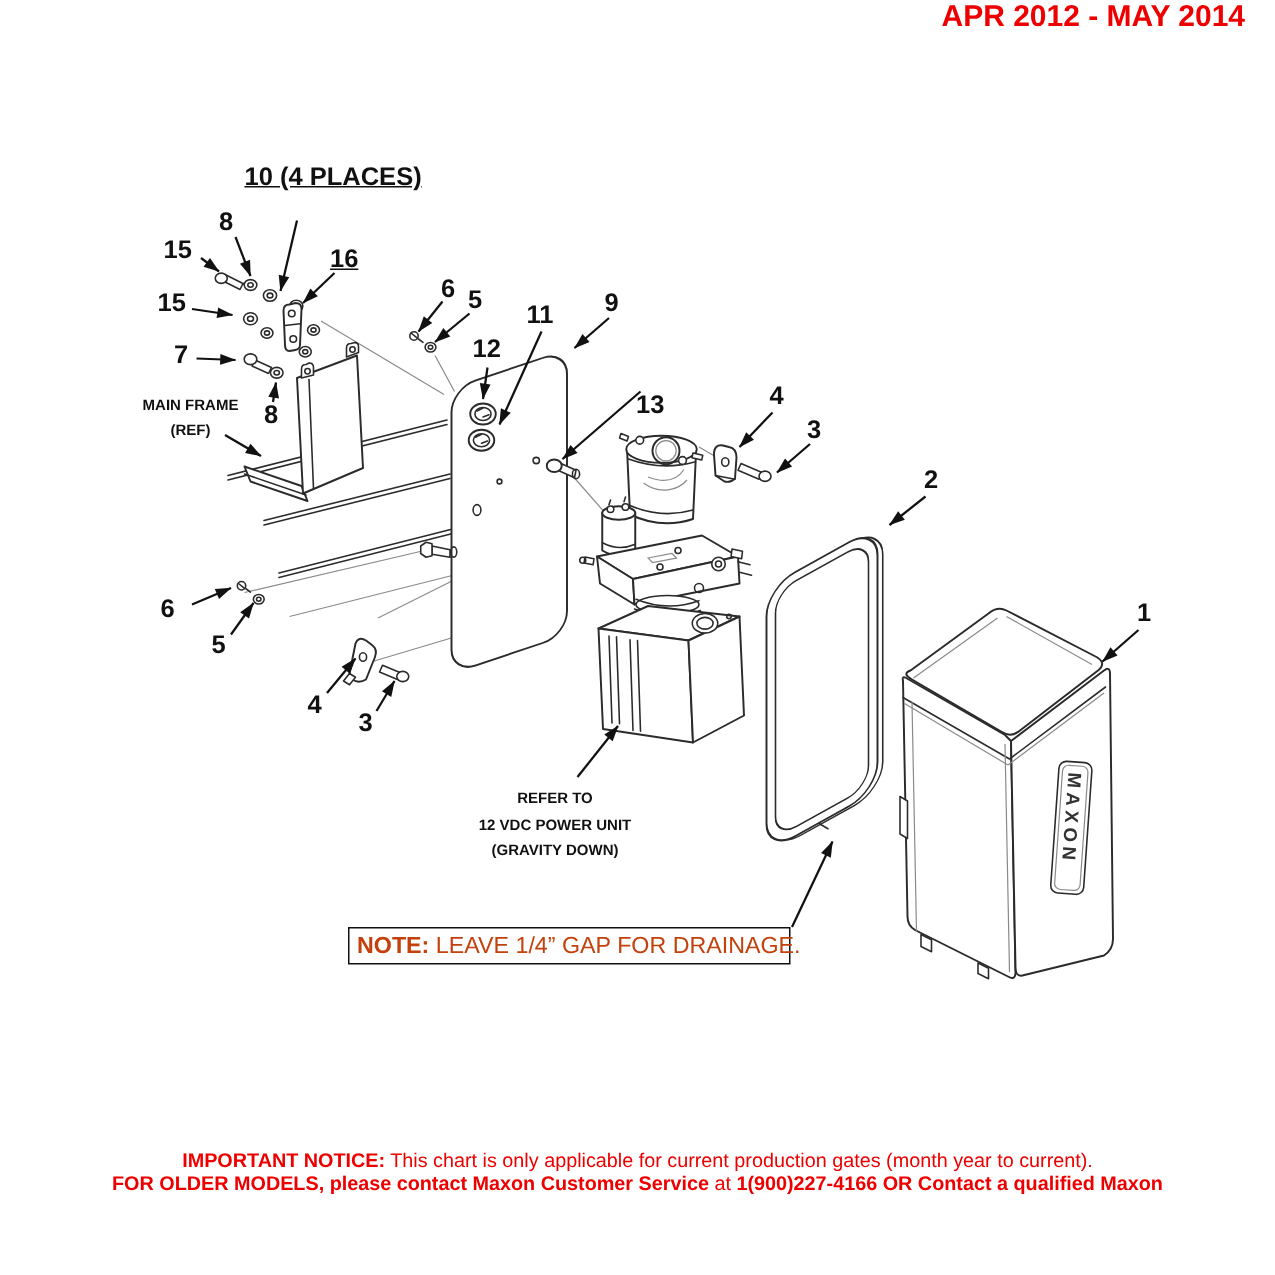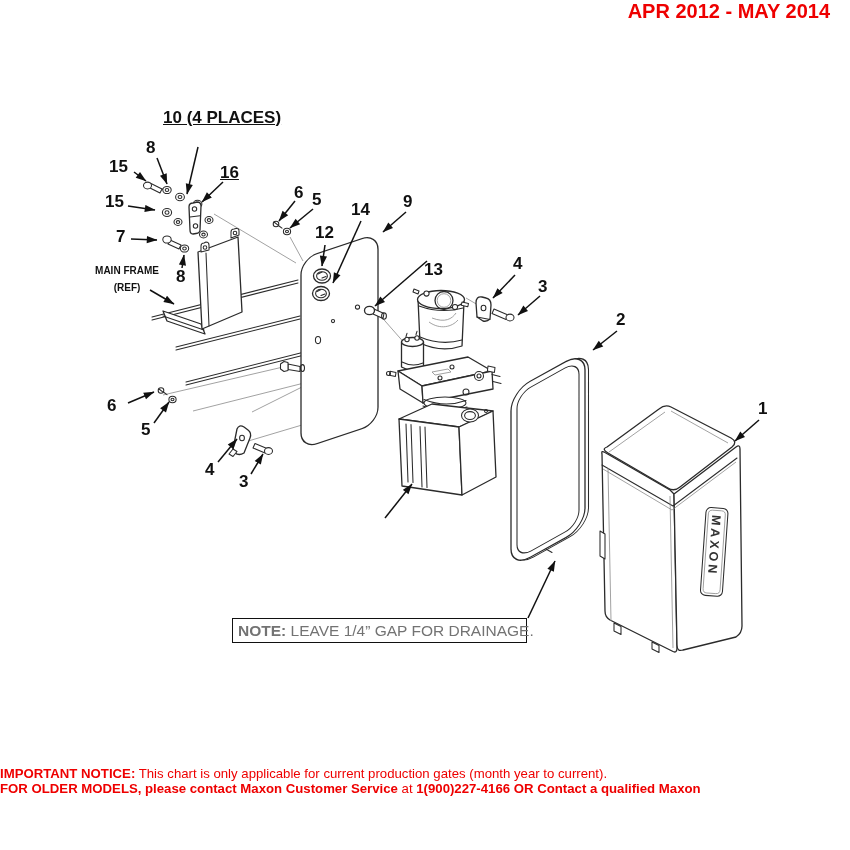"14" div.callout { text: 14 -> 11 }
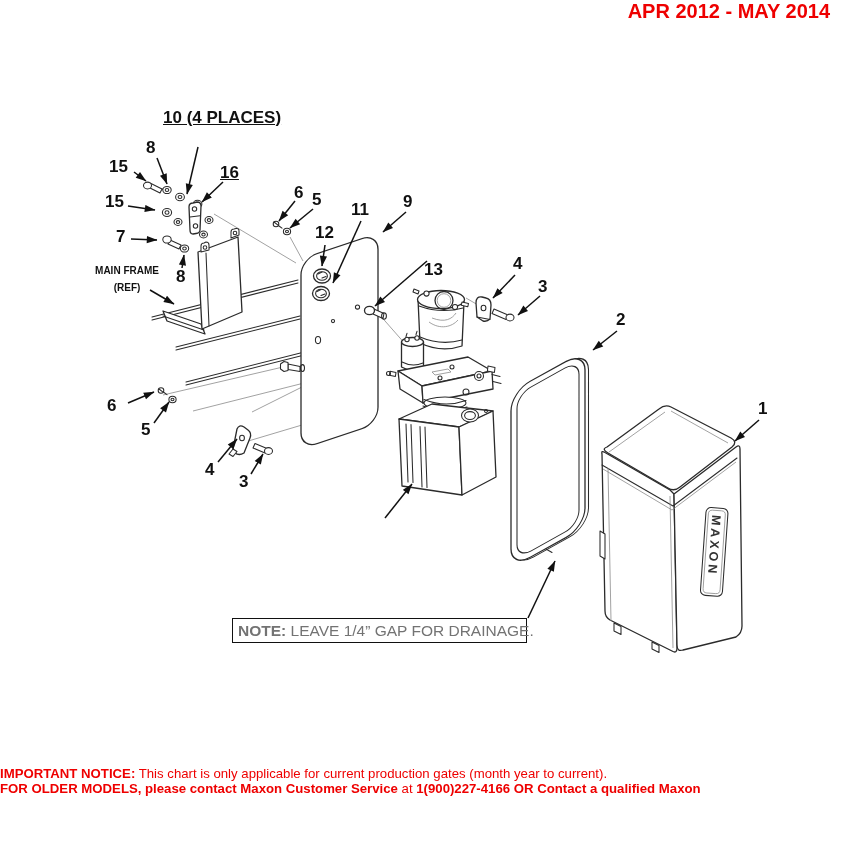"REFER TO" div.lbl { html: none -> <div> <div>REFER TO</div> <div>12 VDC POWER UNIT</div> <div>(GRAVITY DOWN)</div> </div> }
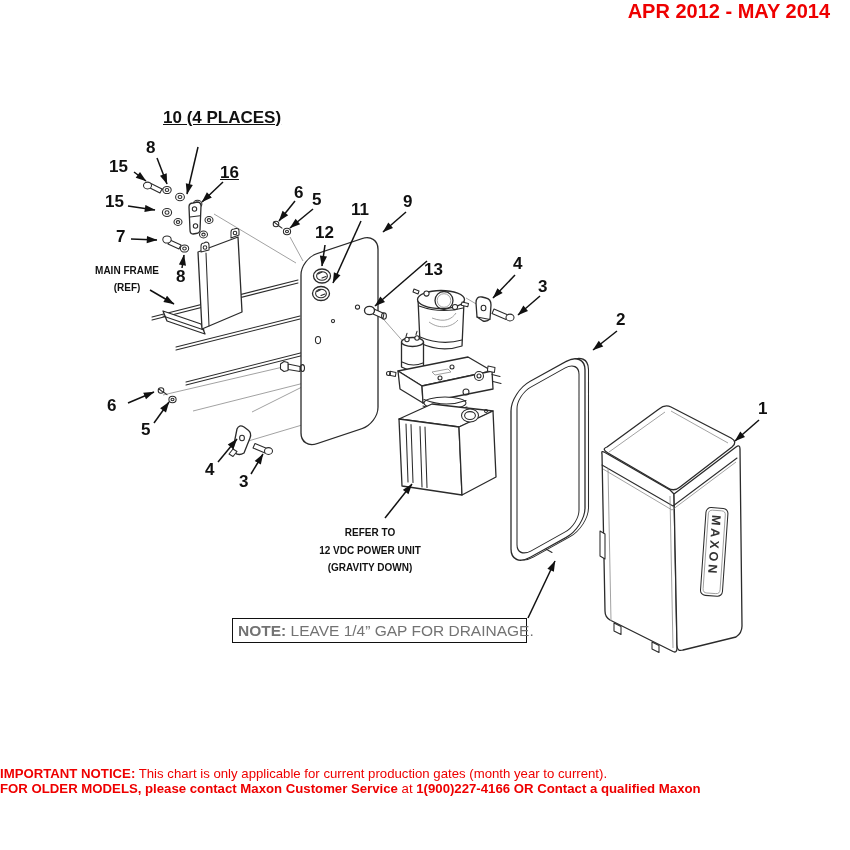"NOTE:" #note-box { color: #737373 -> #c2410c }
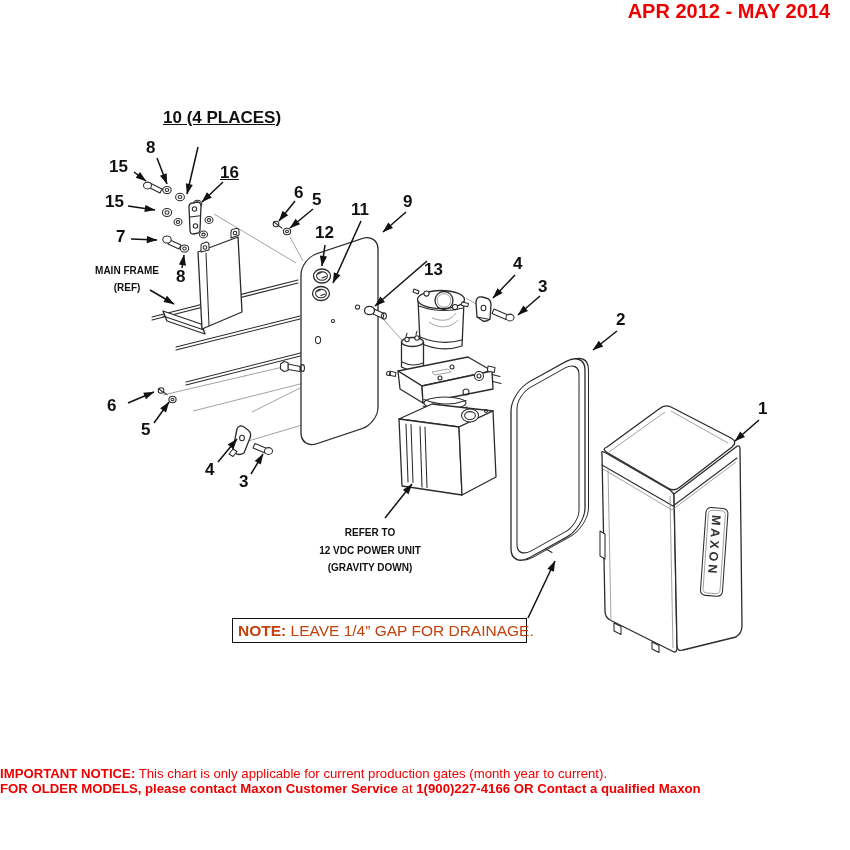"IMPORTANT NOTICE: This chart is" #footer { text-align: none -> center }
